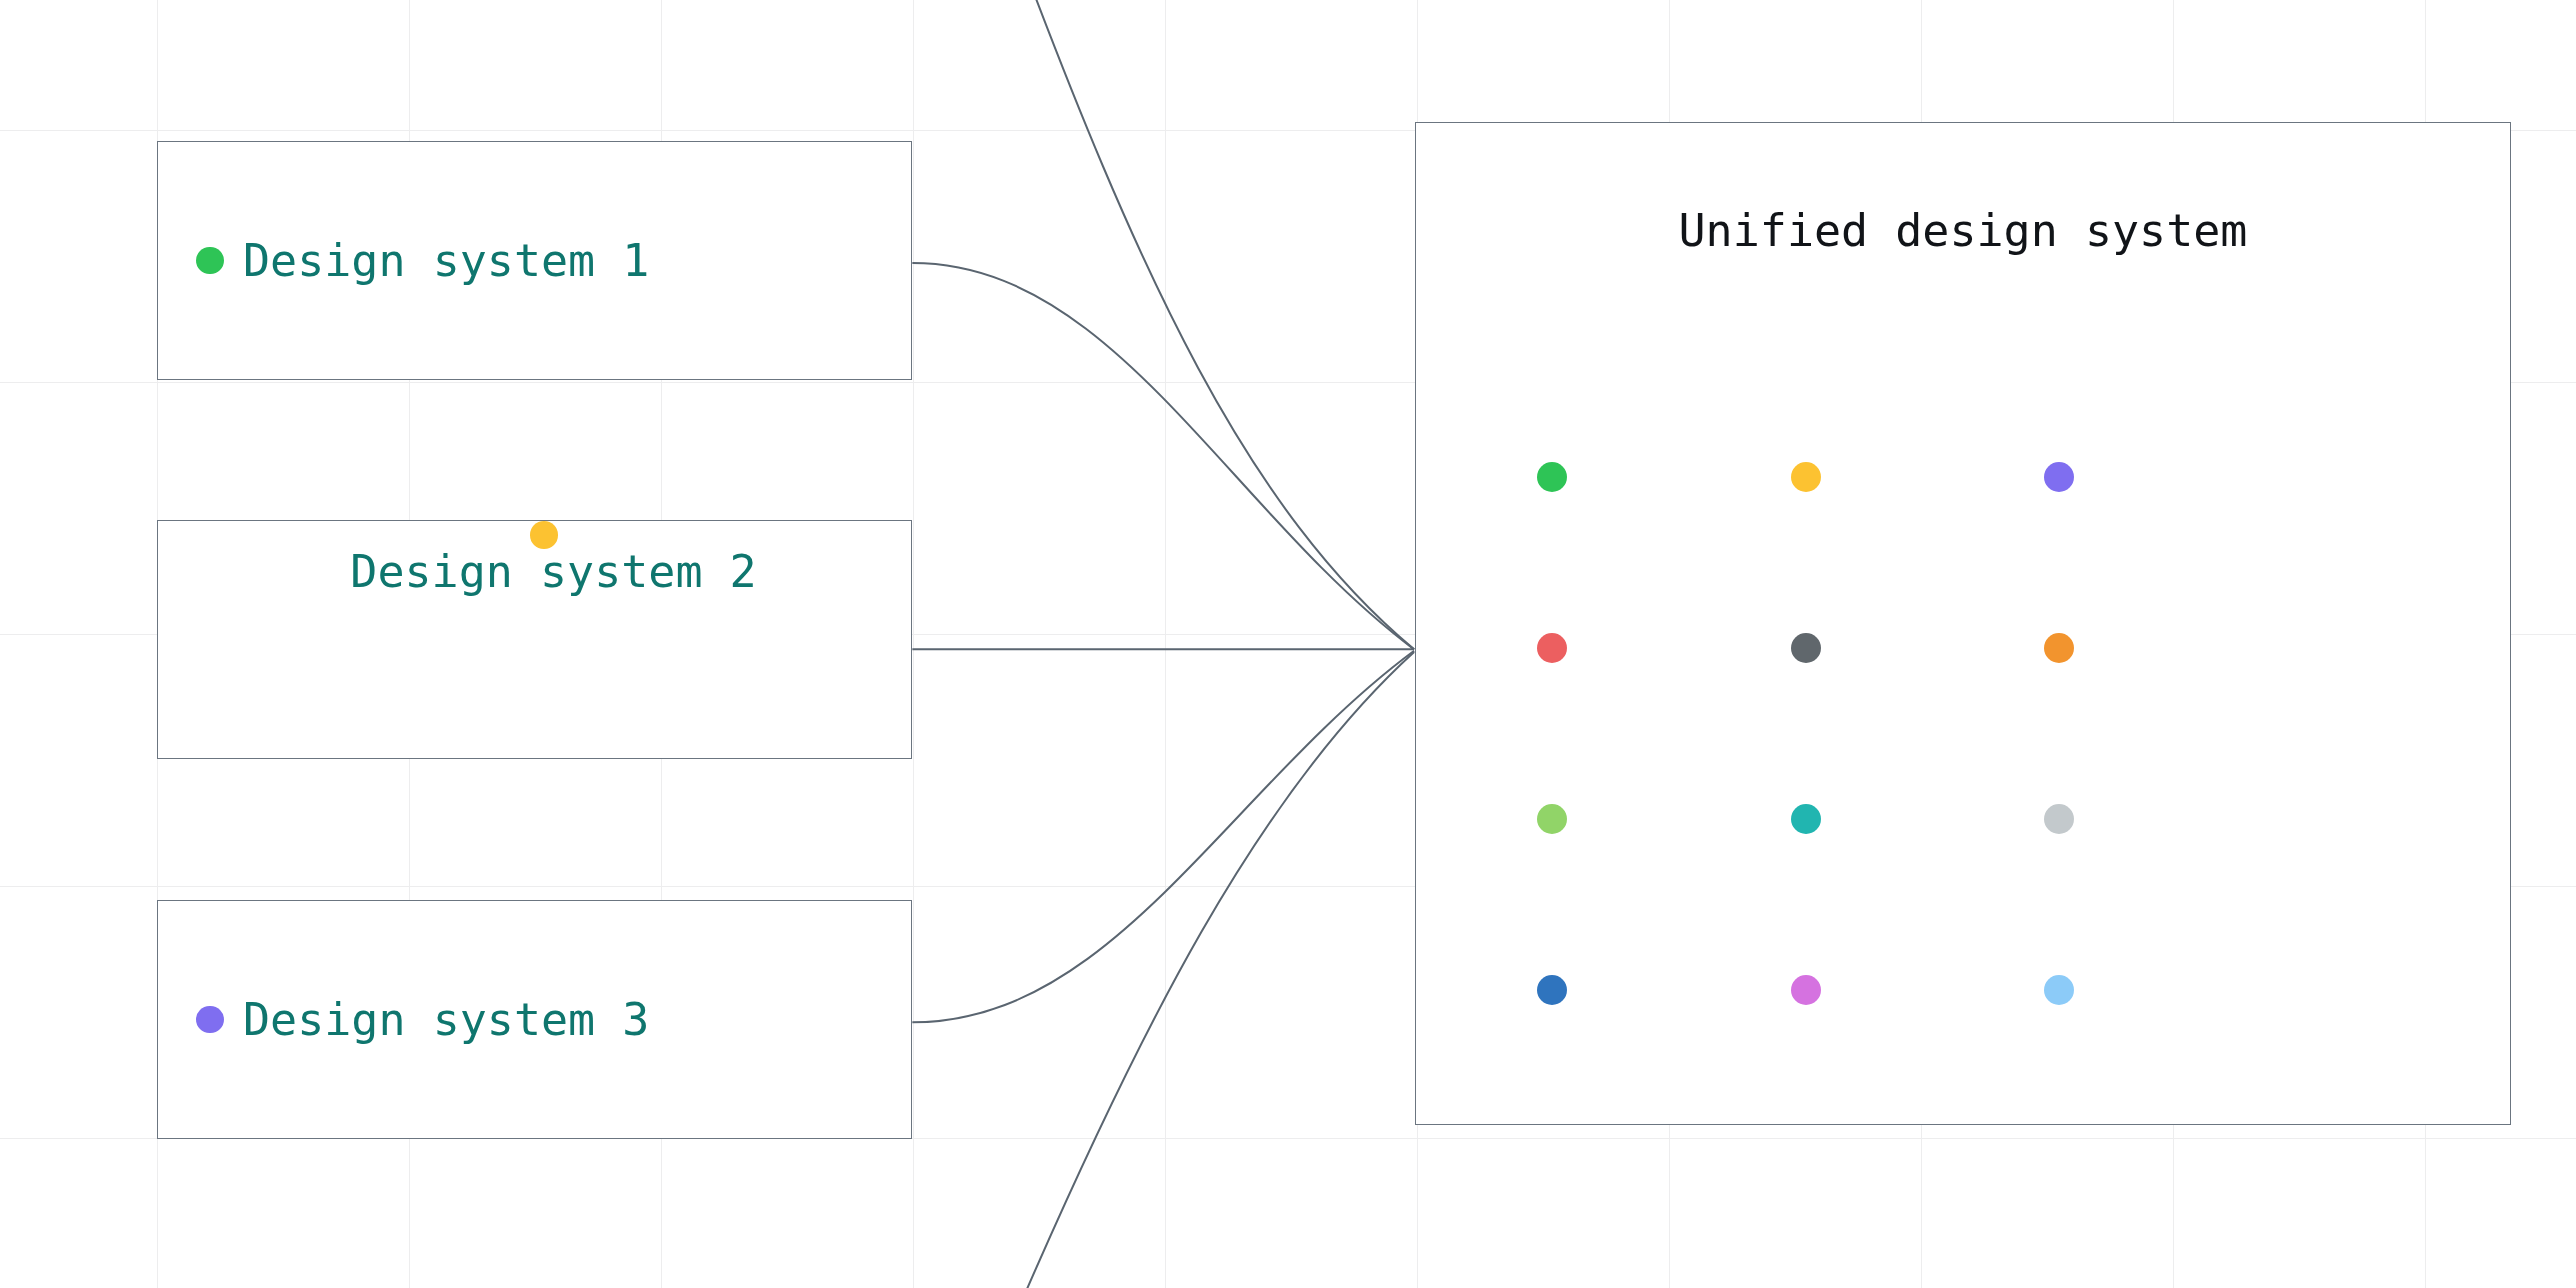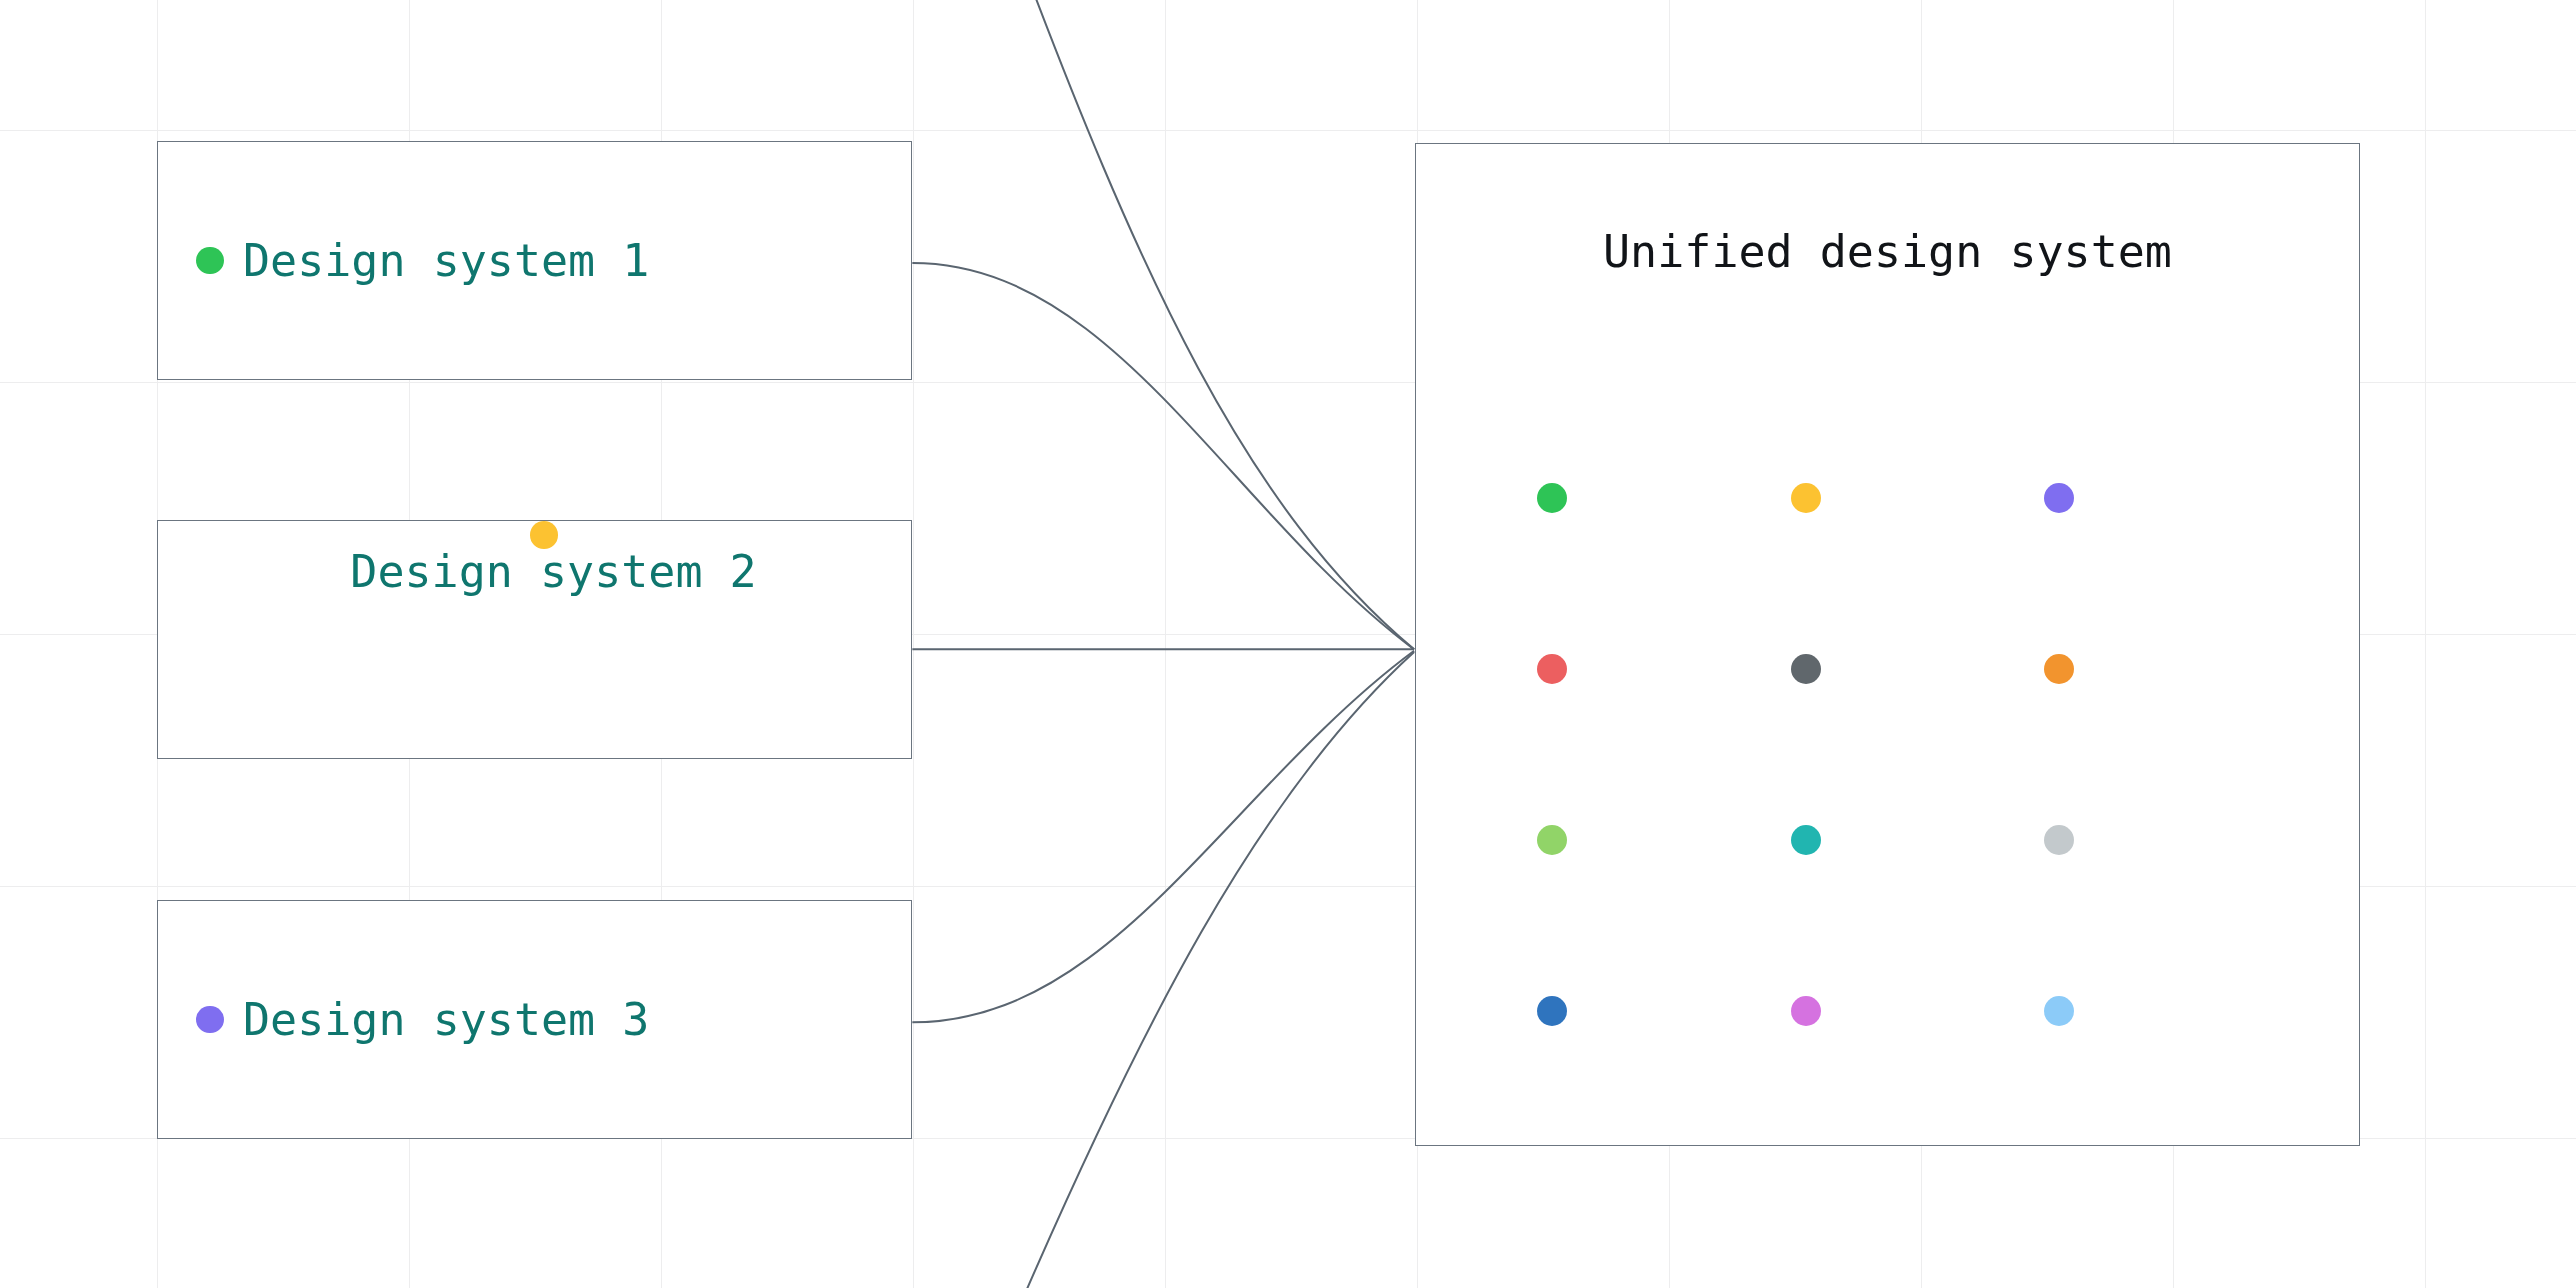"Unified design system" #unified-panel { top: 143px -> 122px; width: 945px -> 1096px }
